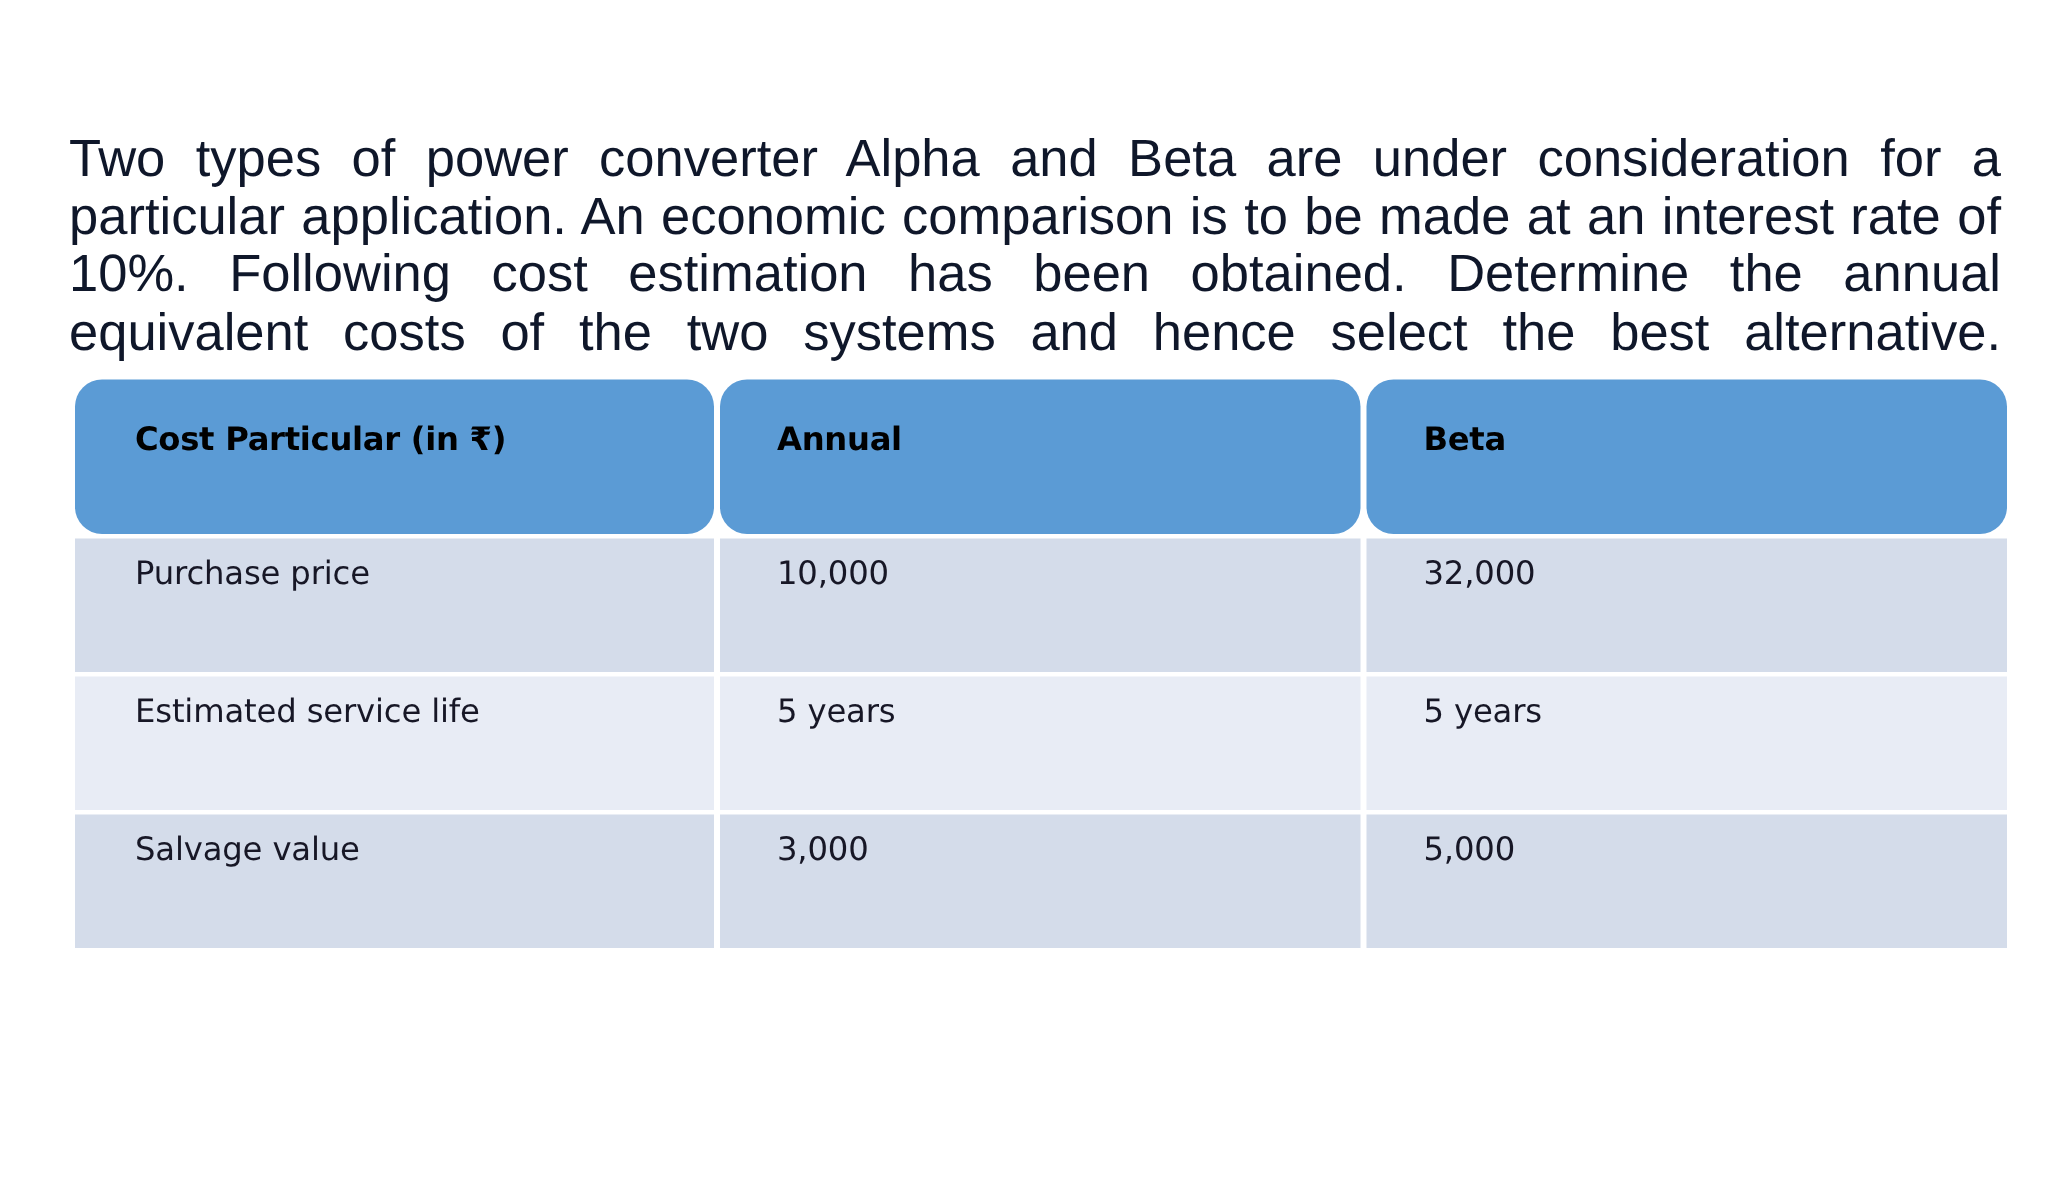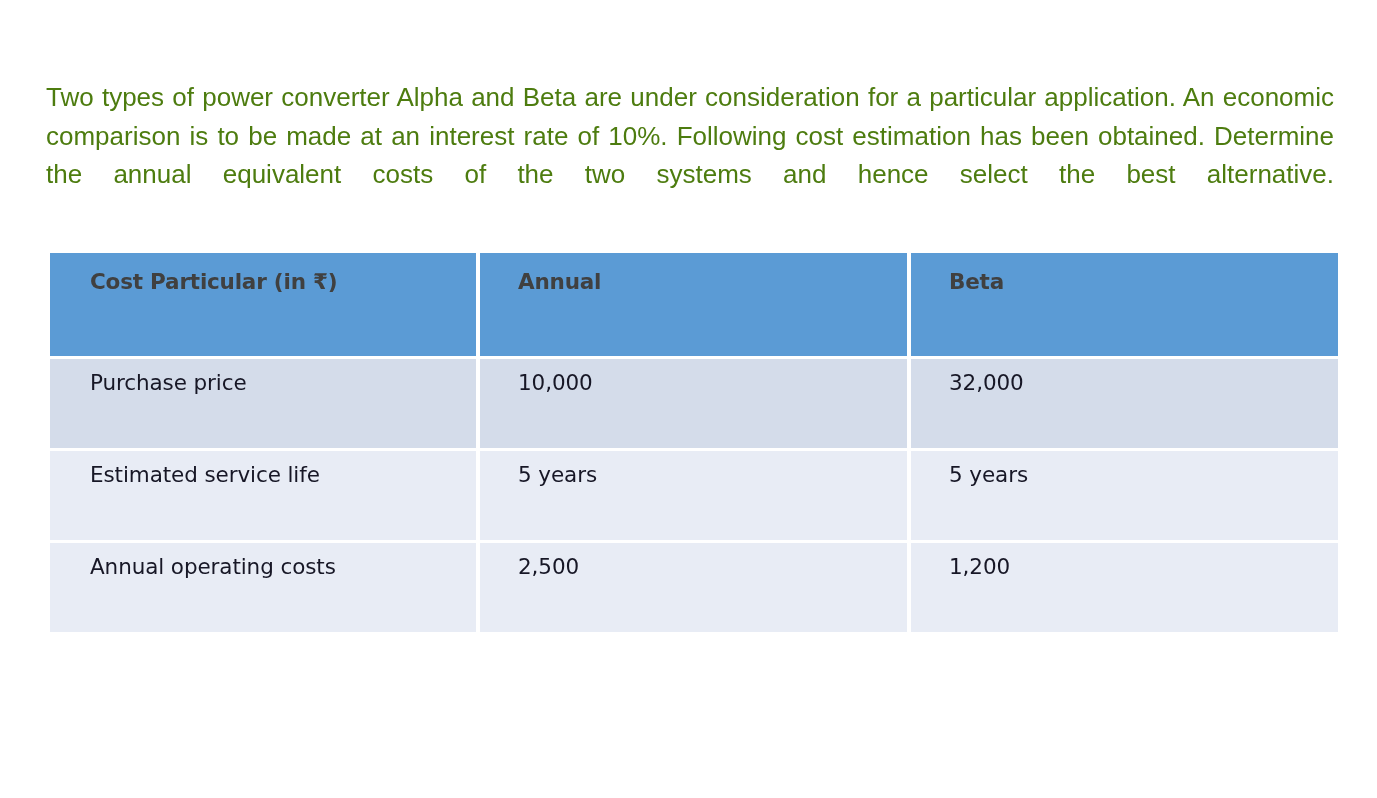"Two types of power converter" .statement { color: #4d7c0f -> #0f172a; font-size: 26px -> 35px }
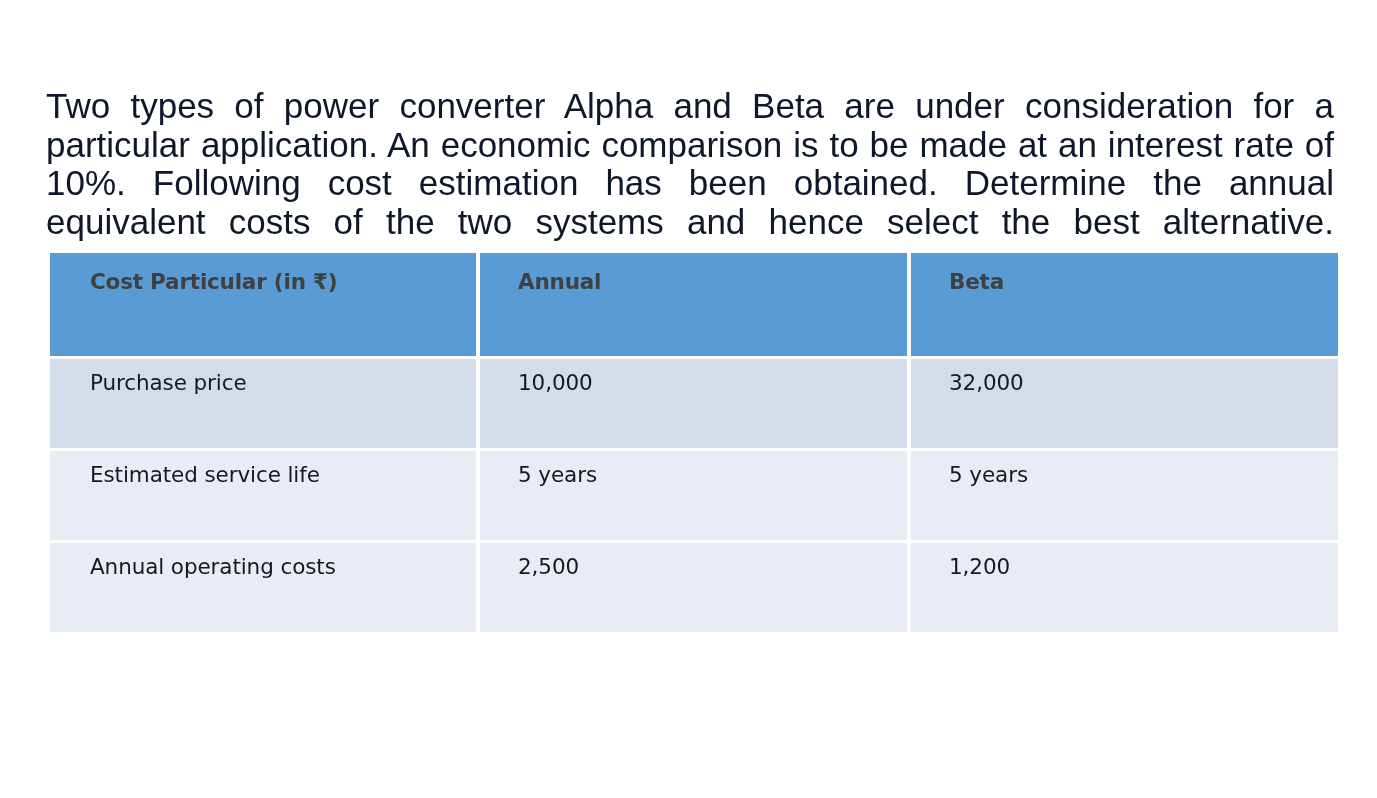"Cost Particular (in ₹)" .cost-table thead th { border-radius: none -> 18px; color: #404040 -> #000000; padding: 16px 0 0 40px -> 28px 0 0 40px }
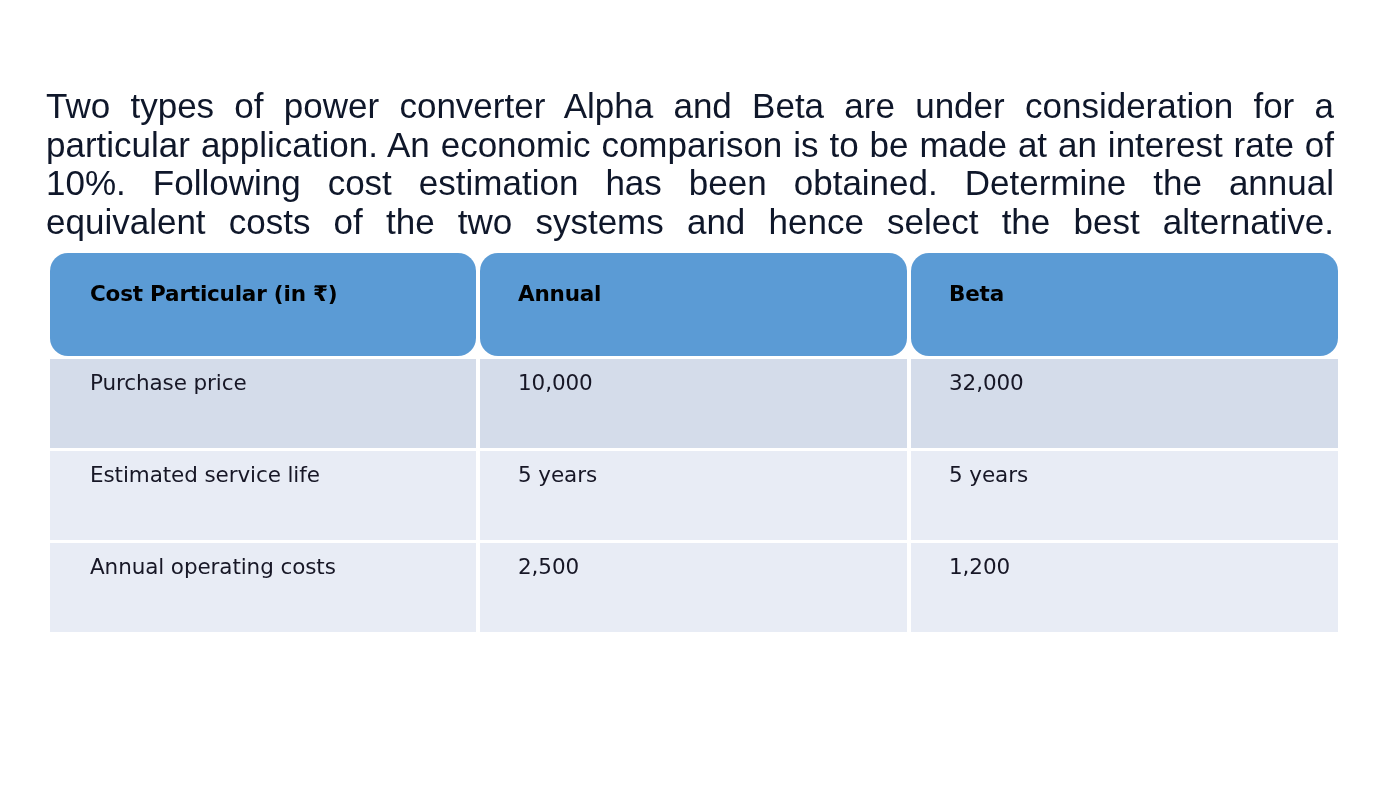"Salvage value" tr.band-dark { html: none -> <tr> <td>Salvage value</td> <td>3,000</td> <td>5,000</td> </tr> }
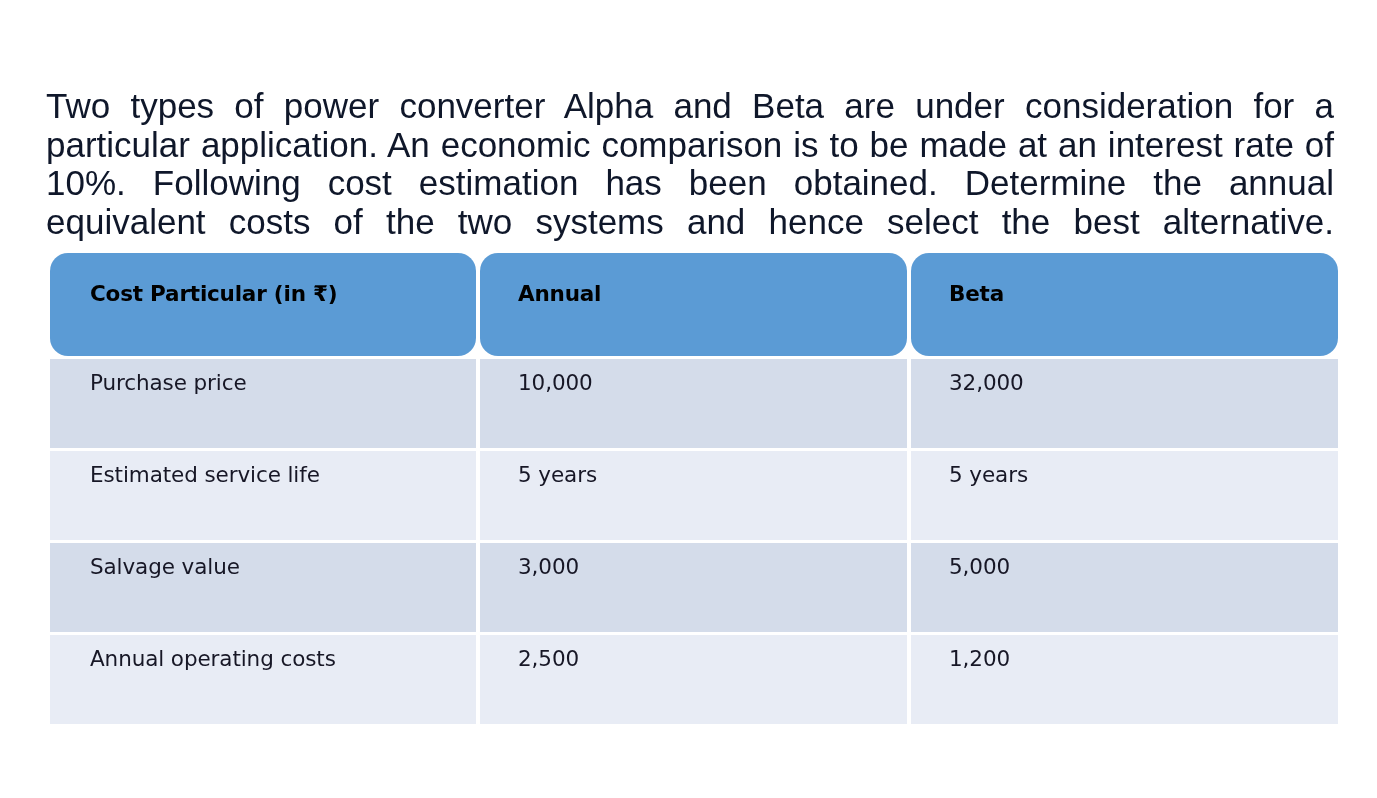"Annual operating costs" tr.band-light { html: <tr> <td>Annual operating costs</td> <td>2,500</td> <td>1,200</td> </tr> -> none }
